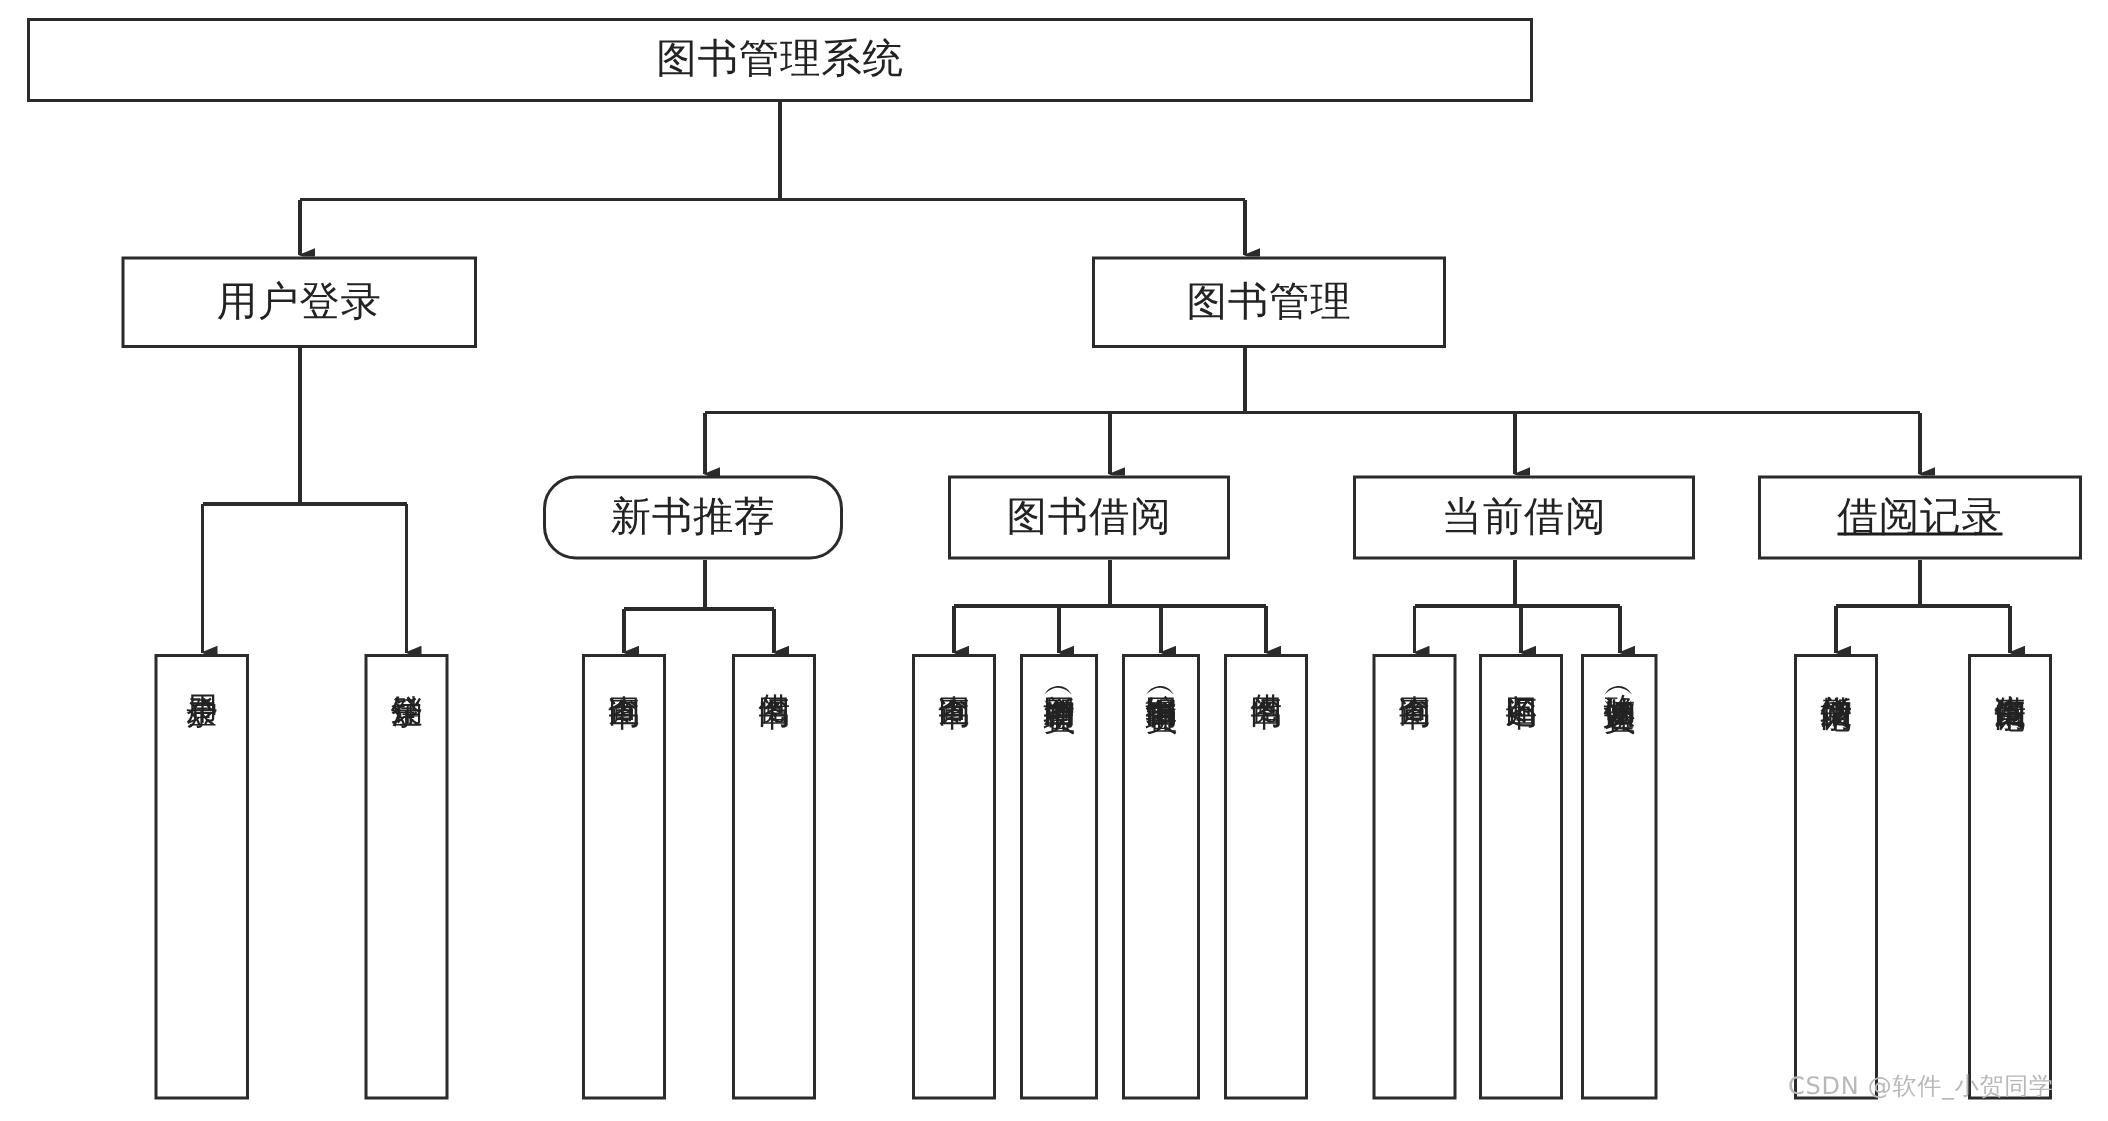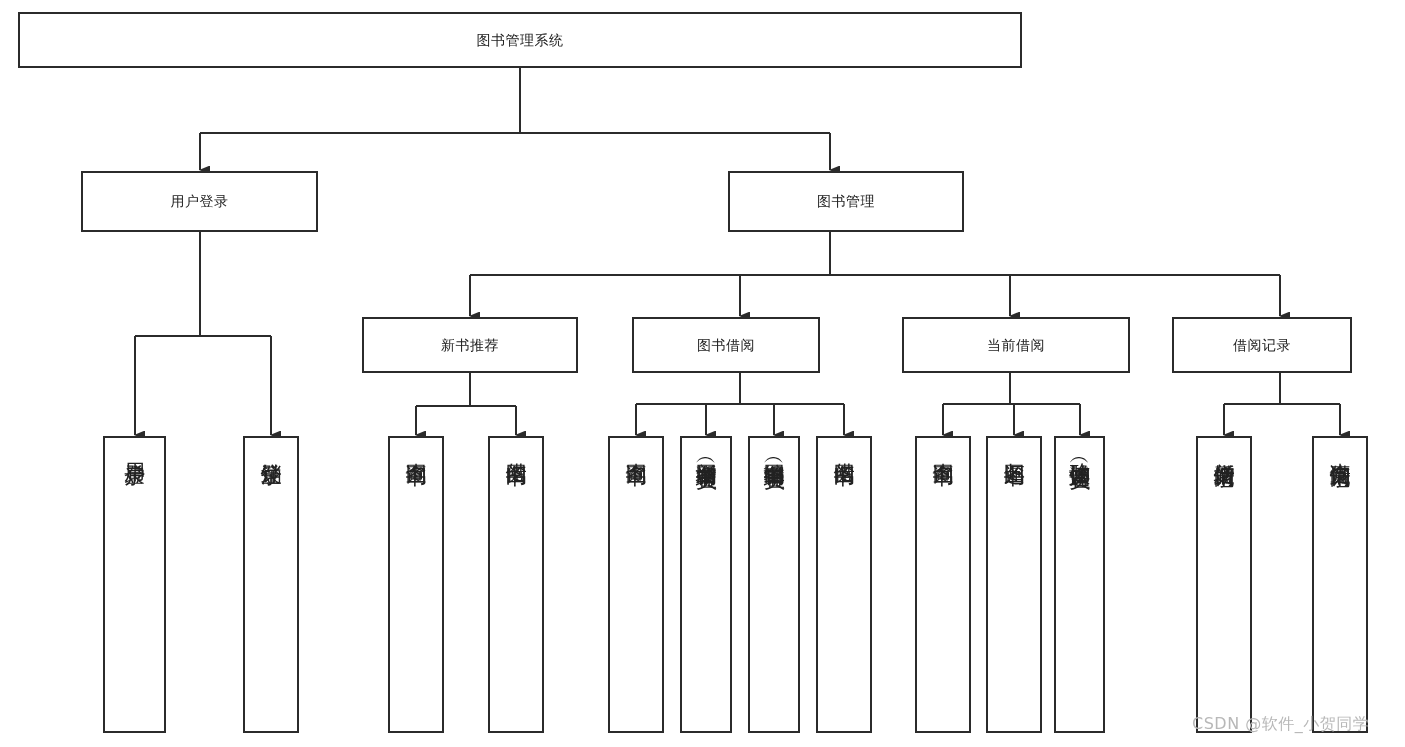"图书管理系统" .node-label { font-size: 14px -> 27px }
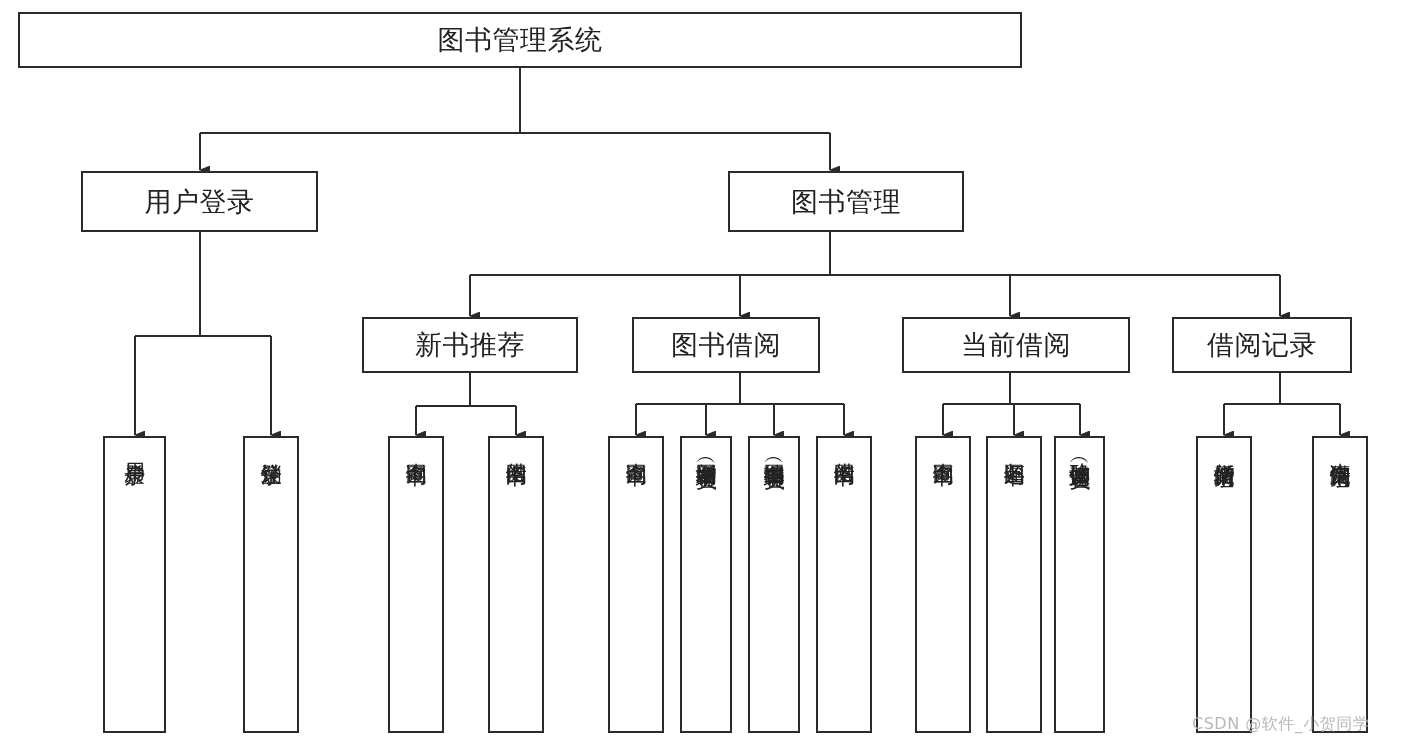"新书推荐" div.node { border-radius: none -> 22px; width: 216px -> 200px }
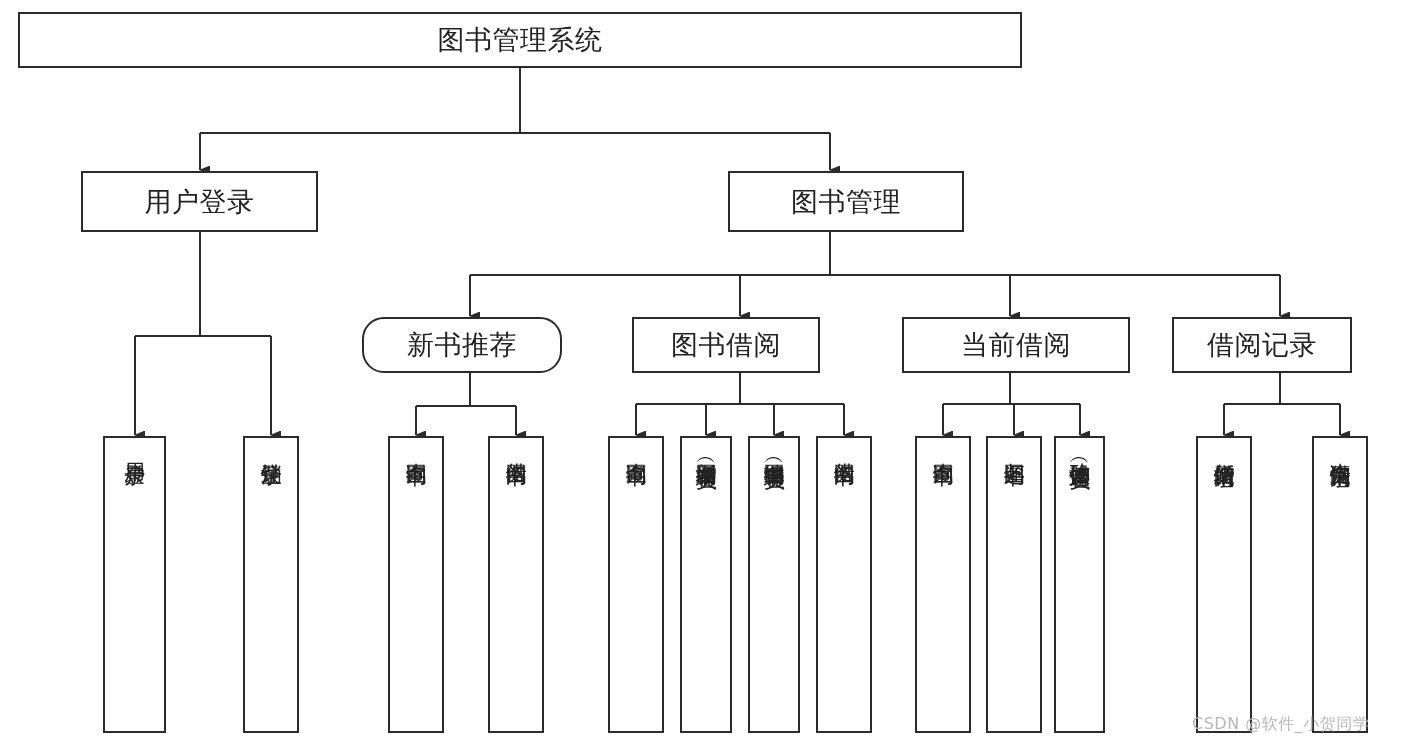"借阅记录" div.node { text-decoration: none -> underline; width: 180px -> 216px }
